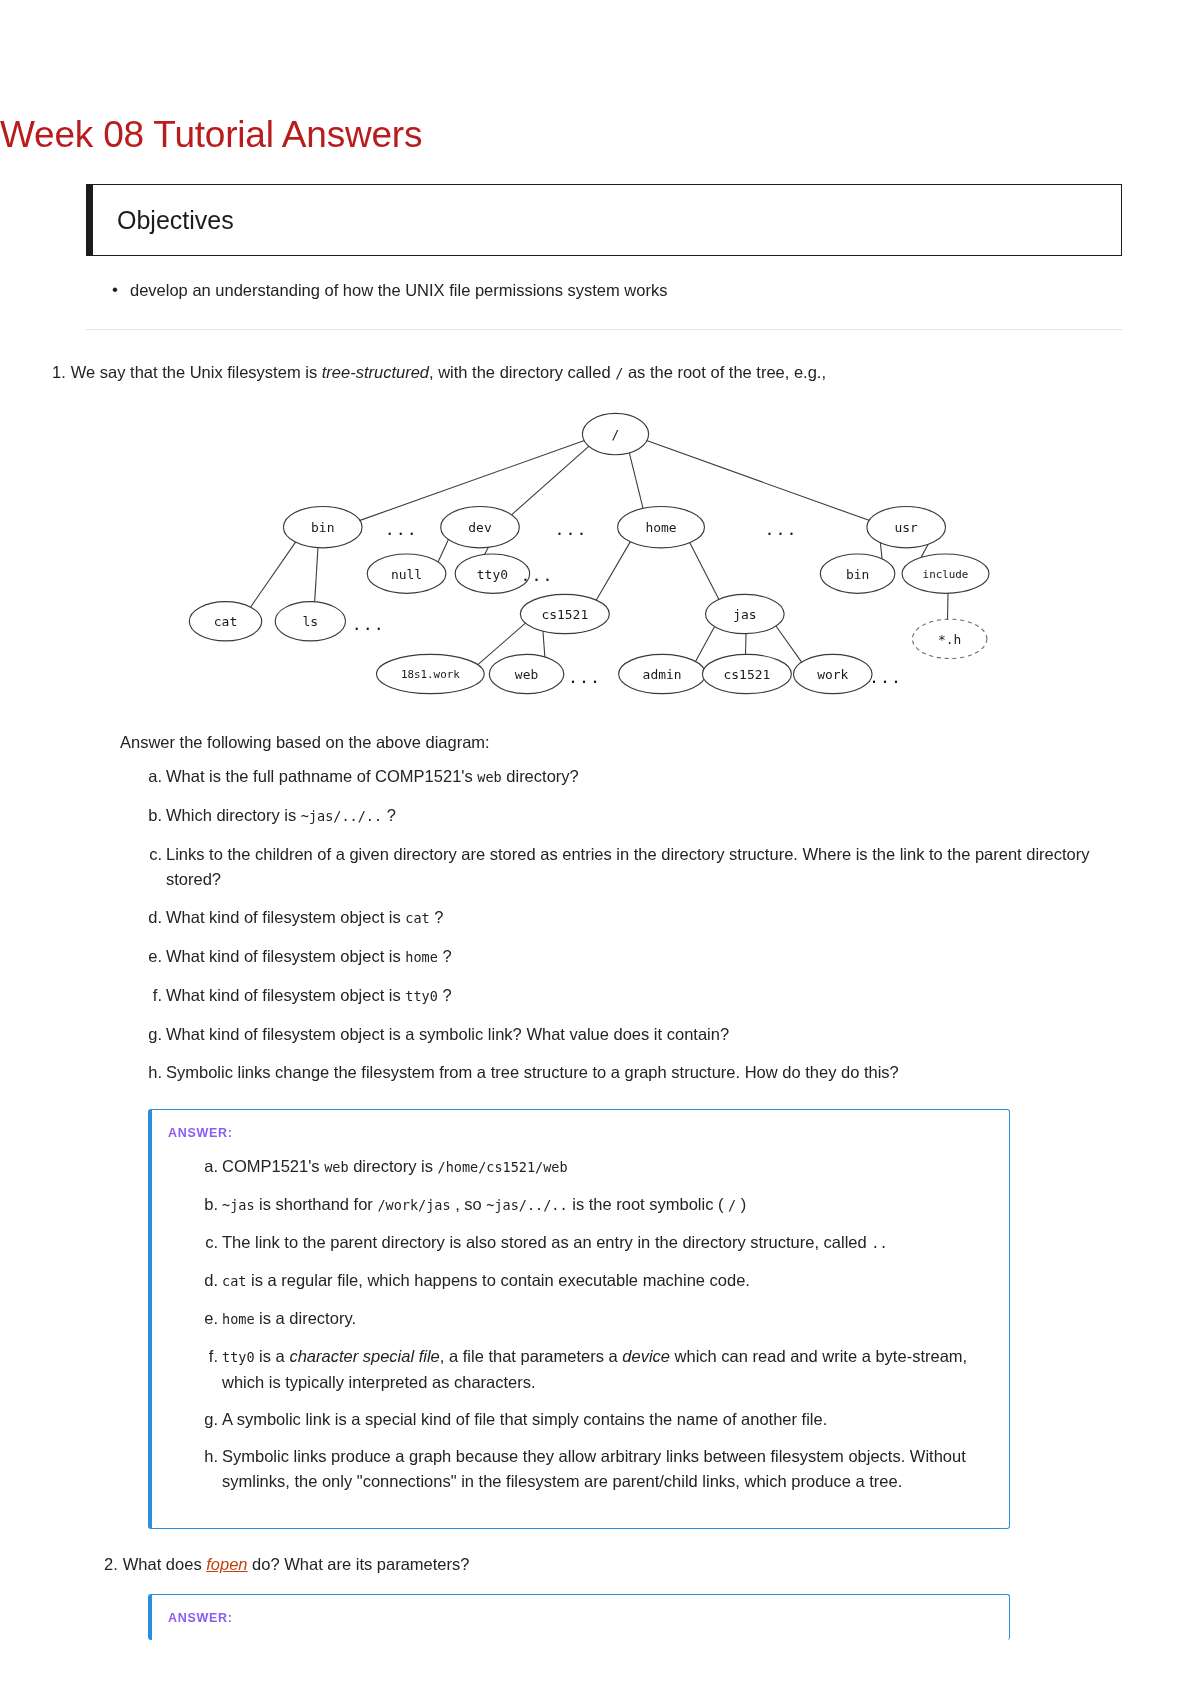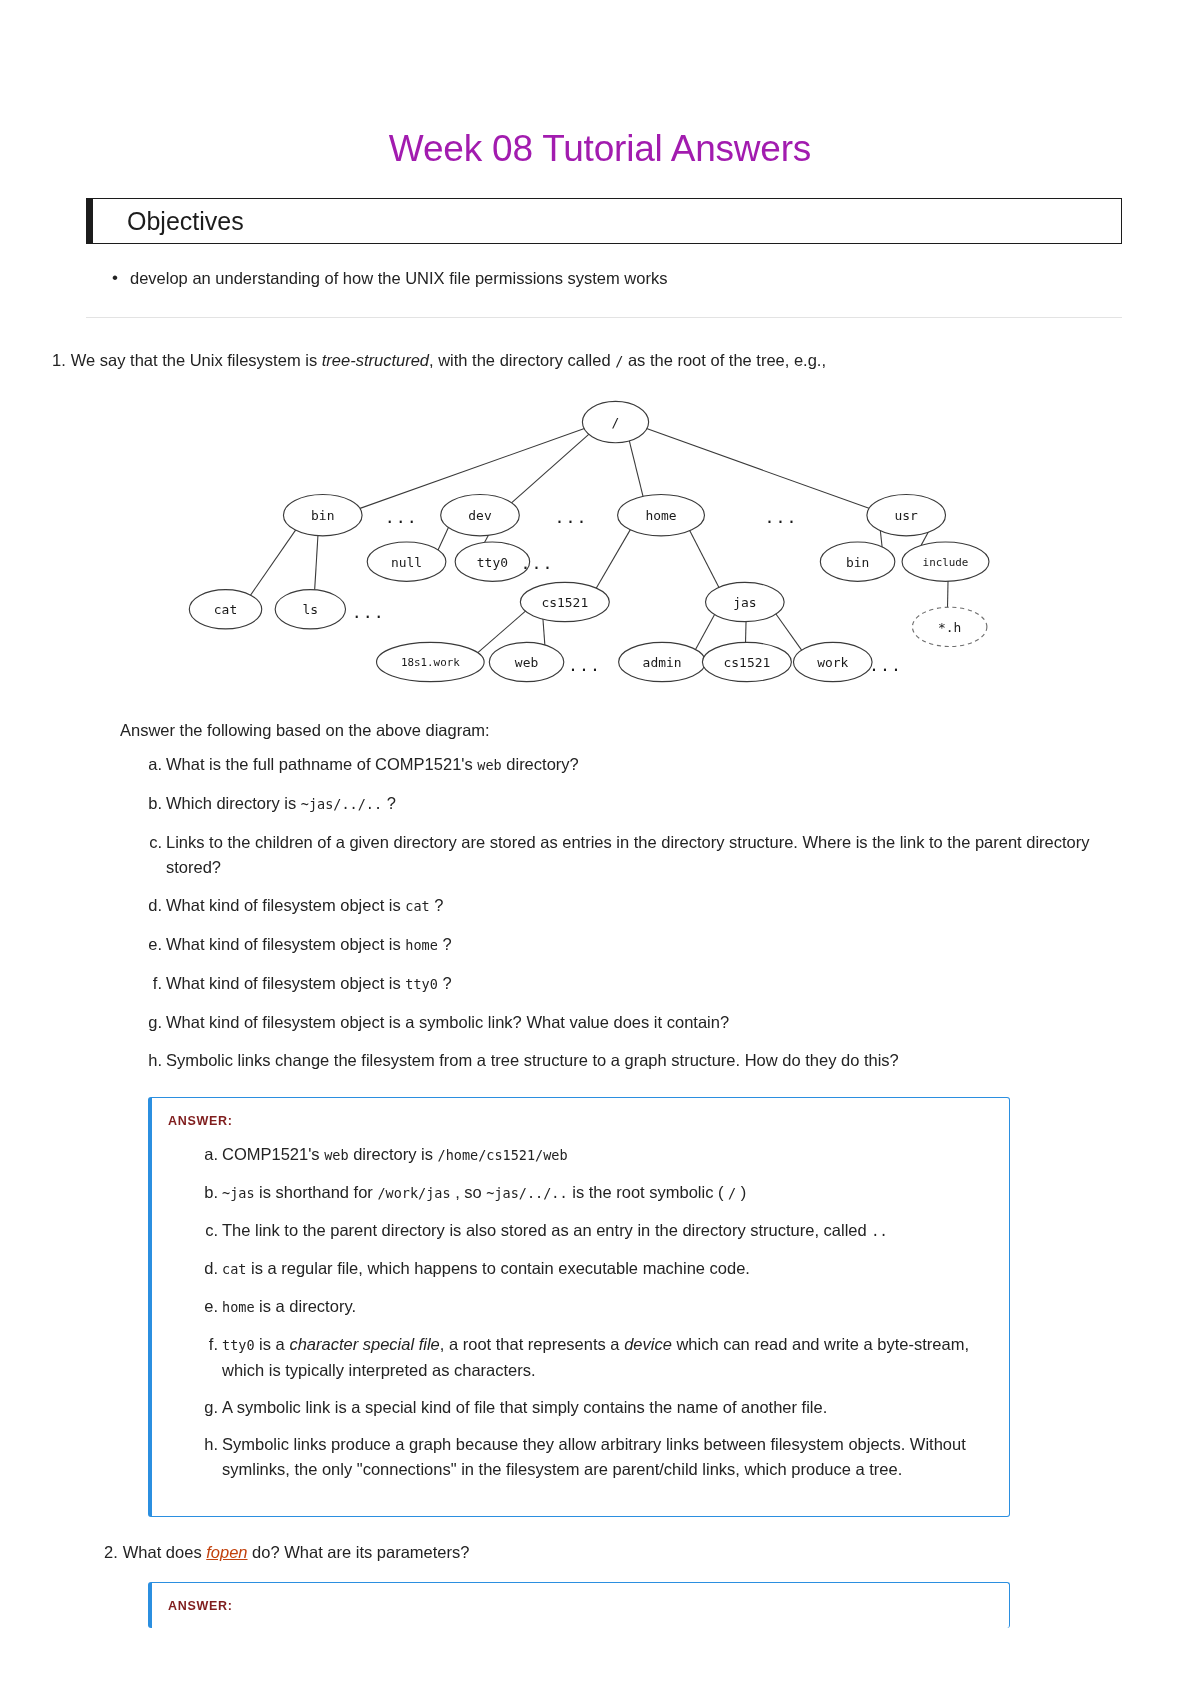"Week 08 Tutorial Answers" .doc-title { color: #a21caf -> #b91c1c; margin: 14px -> 0; text-align: center -> none }
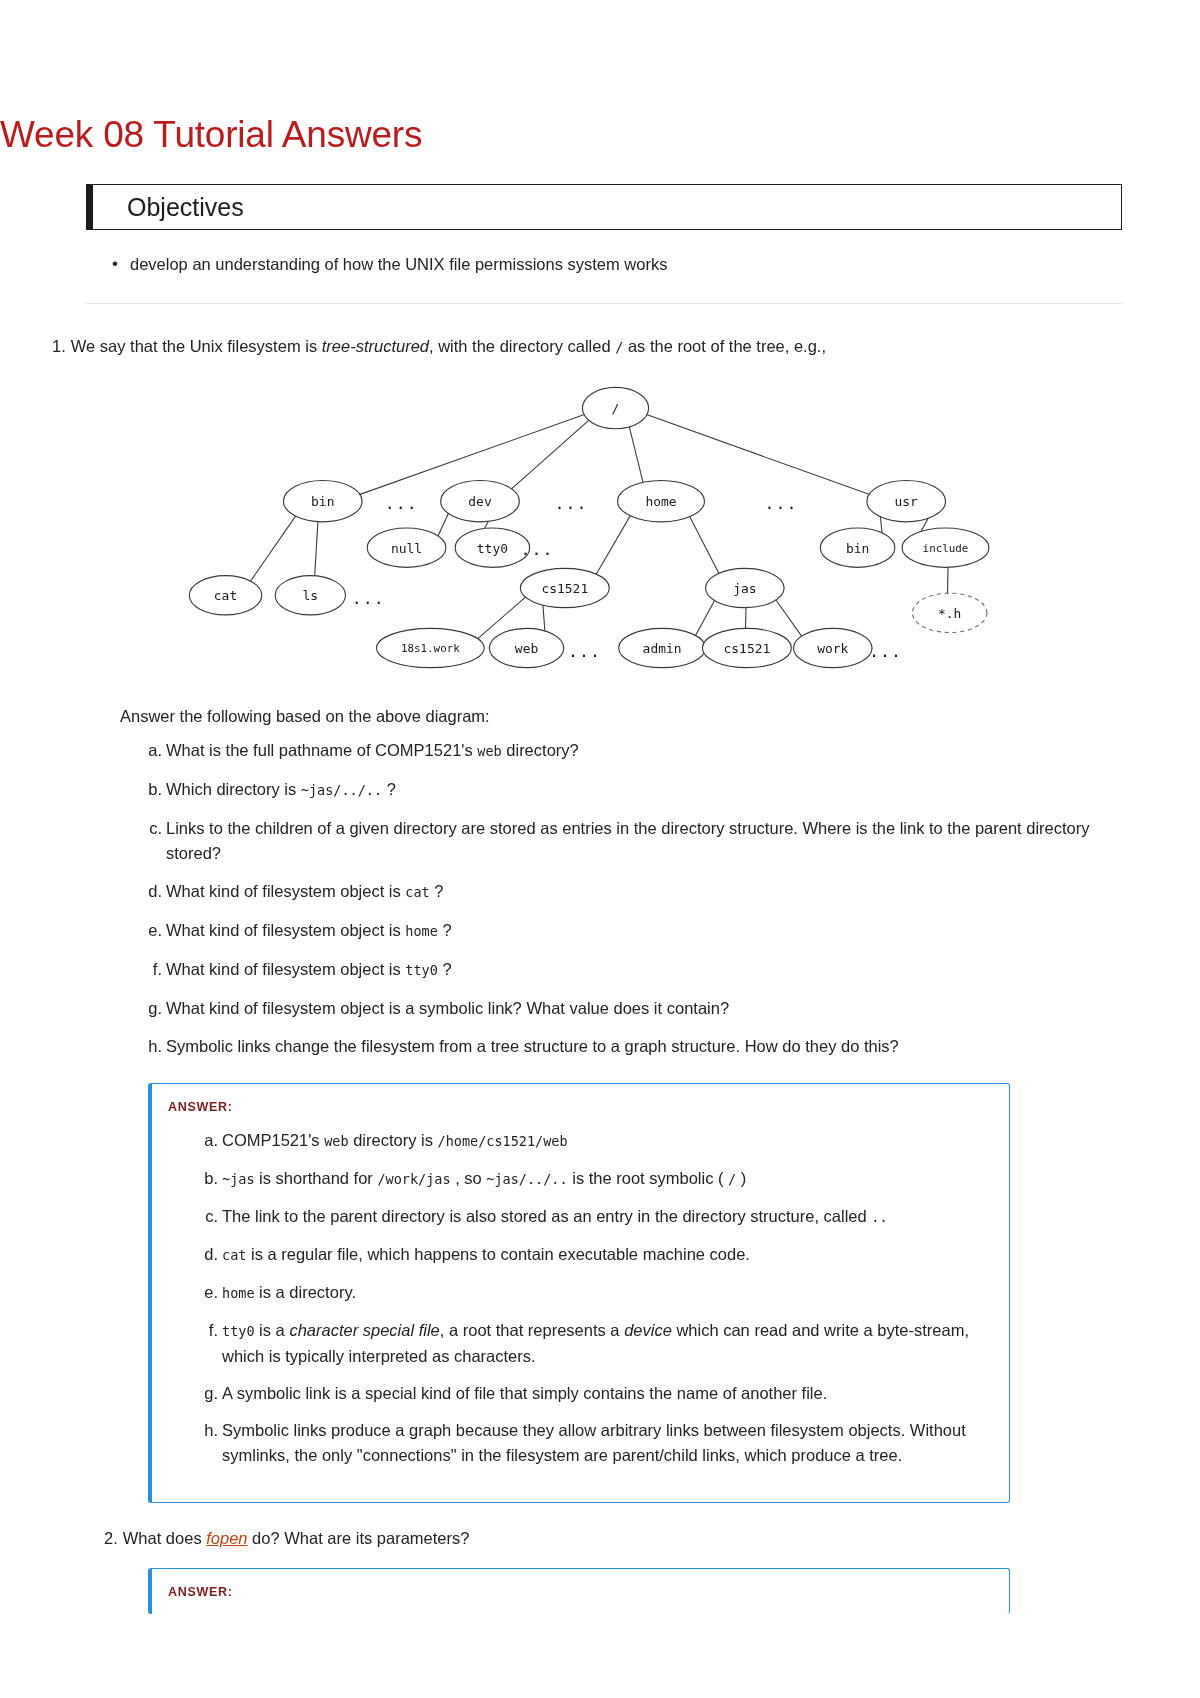"Objectives" .objectives-box { height: 46px -> 72px; padding-left: 34px -> 24px }
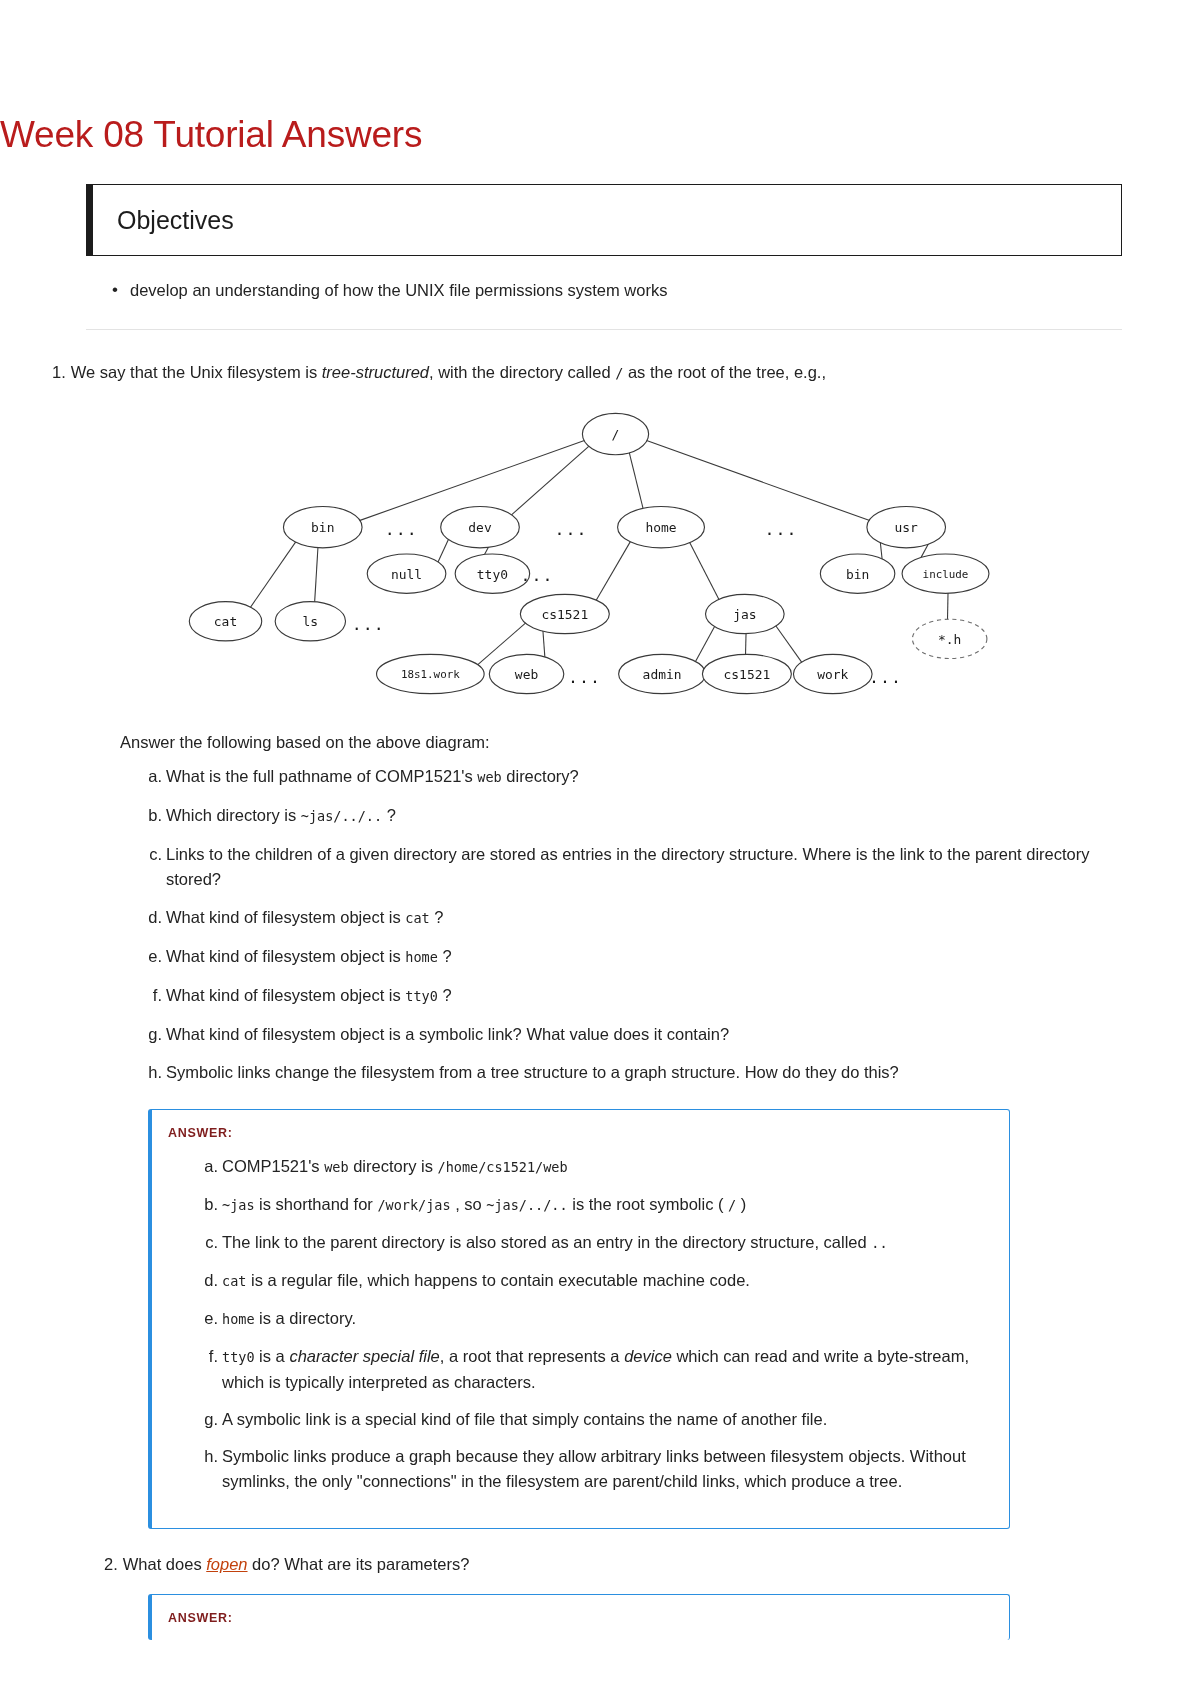"ANSWER:" .answer-label { color: #7f1d1d -> #8b5cf6 }
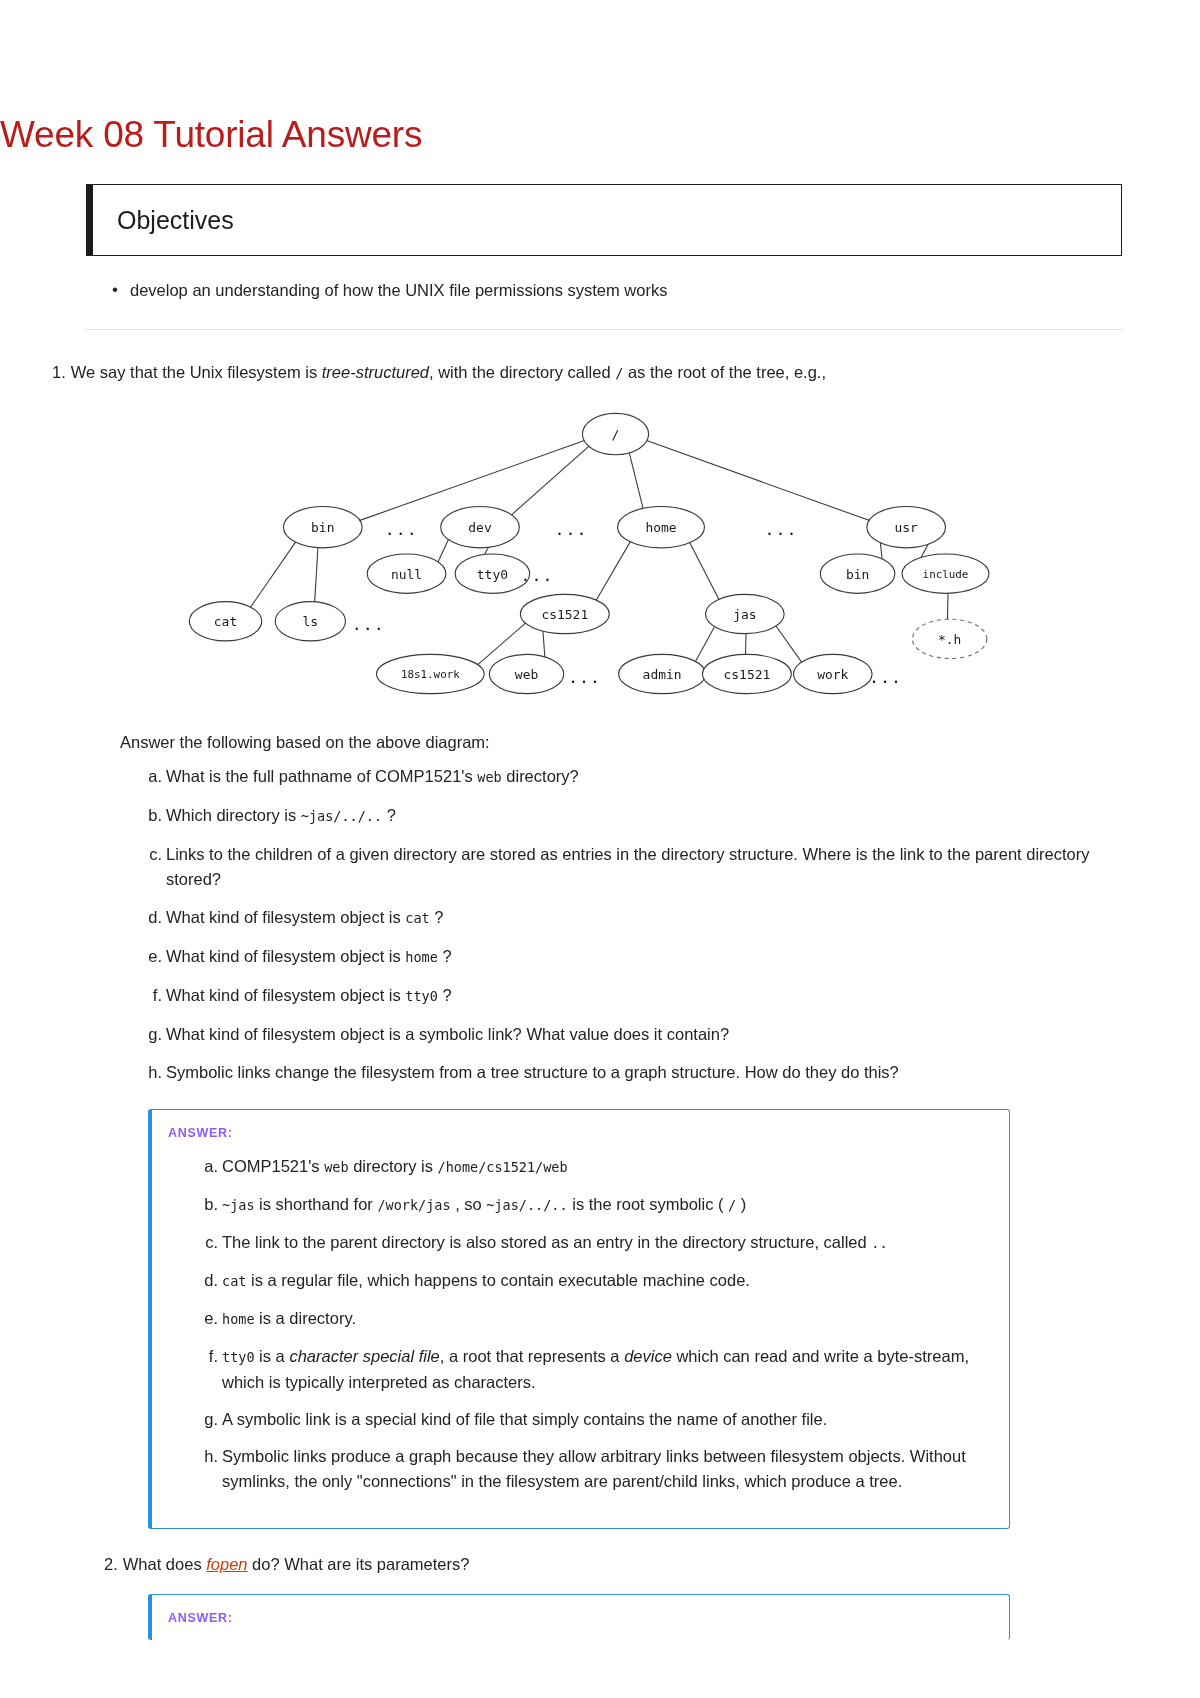", a root that represents" span { text: root that represents -> file that parameters }
